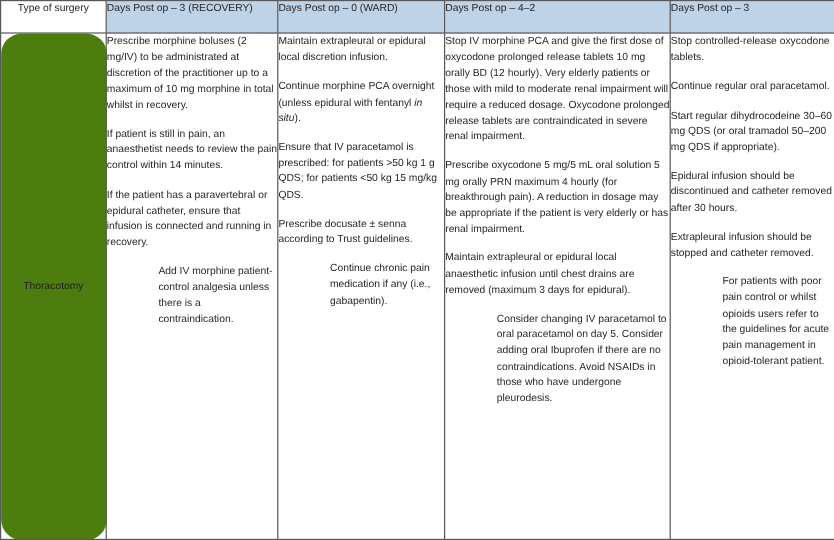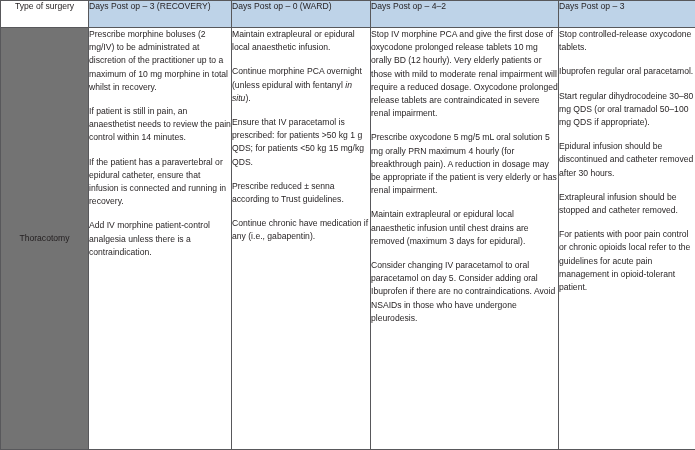"Prescribe morphine boluses (2 mg/IV)" td.body-cell { border-radius: none -> 17px }
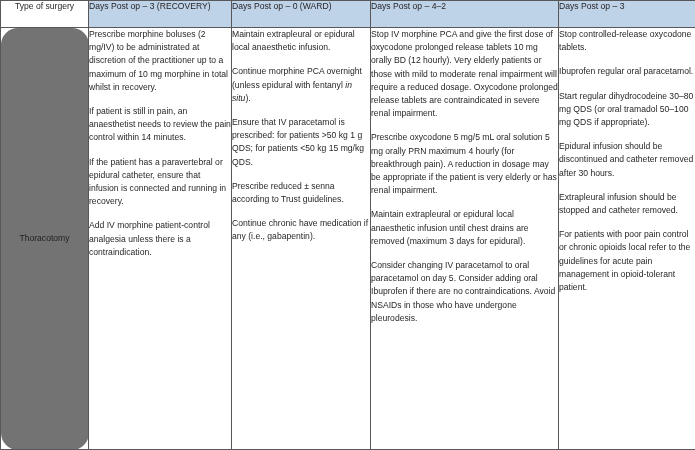"Maintain extrapleural or epidural local anaesthetic infusion." p.para { text: anaesthetic -> discretion }
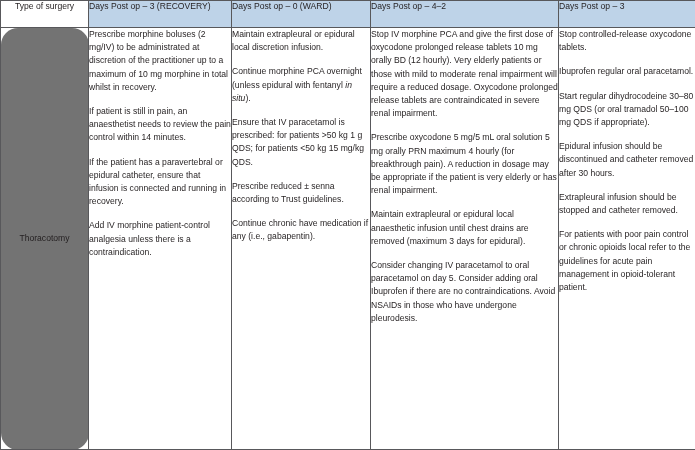"Ibuprofen regular oral paracetamol." p.para { text: Ibuprofen -> Continue }
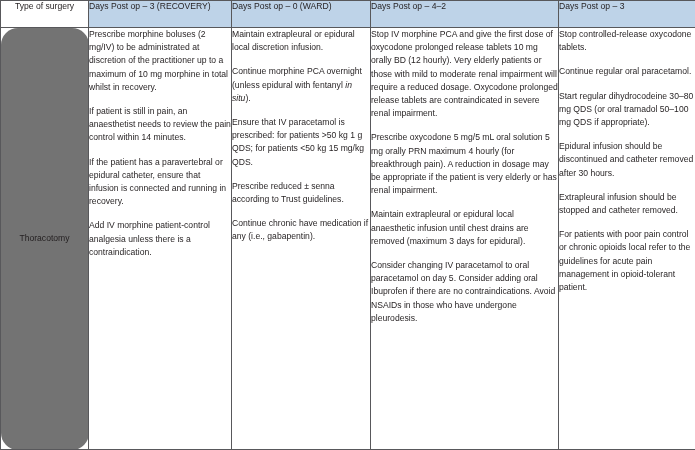"Start regular dihydrocodeine 30–80 mg" p.para { text: 80 mg QDS (or oral tramadol 50–100 -> 60 mg QDS (or oral tramadol 50–200 }
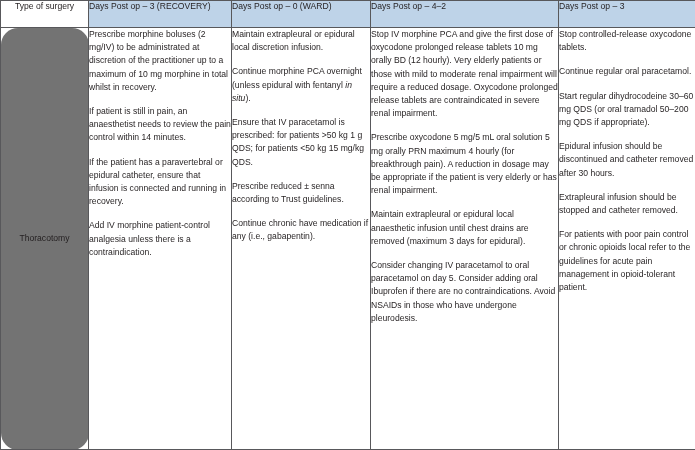"Prescribe reduced ± senna according" p.para { text: reduced -> docusate }
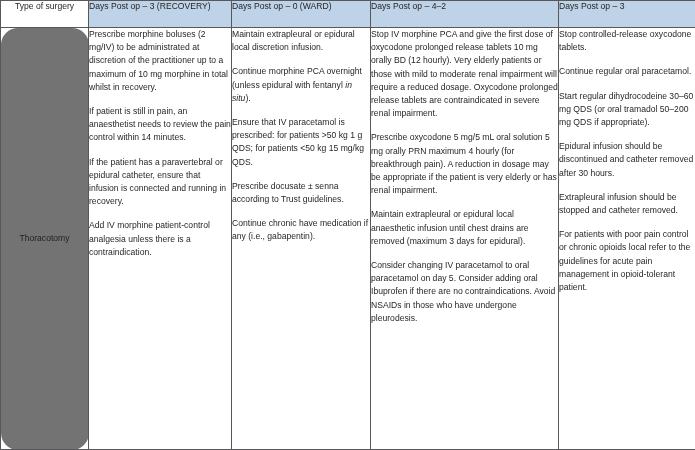"Add IV morphine patient-control" .para:last-child { padding-left: none -> 43px }
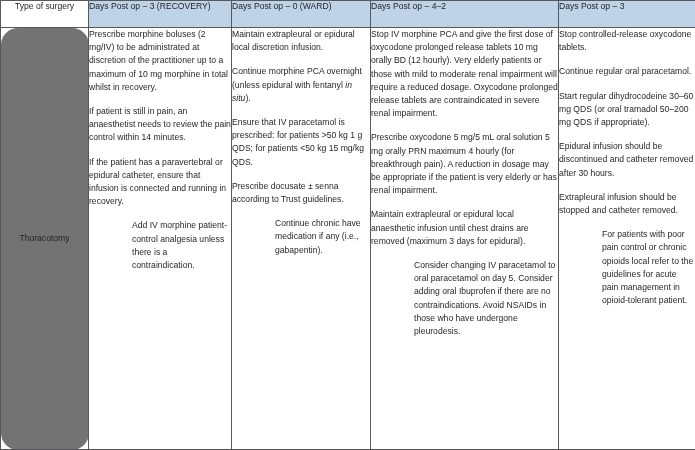"Continue chronic have medication if" p.para { text: have -> pain }
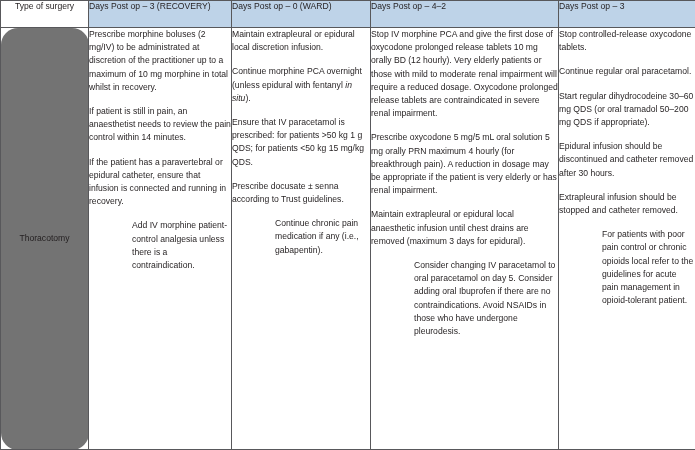"Thoracotomy" td.body-cell.surgery { background: #737373 -> #4d7c0f }
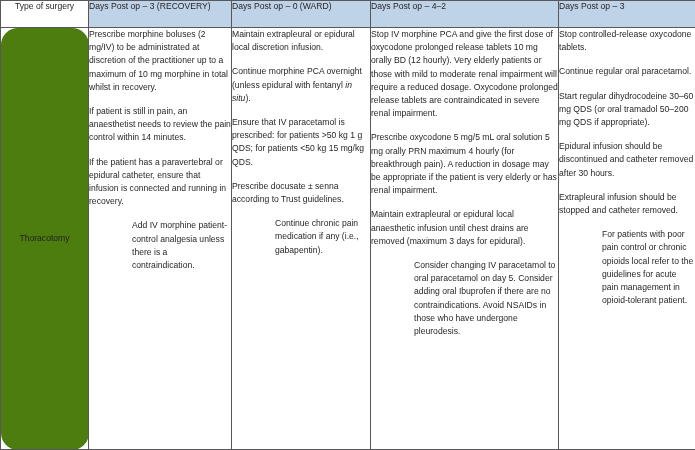"For patients with poor pain" p.para { text: chronic opioids local -> whilst opioids users }
